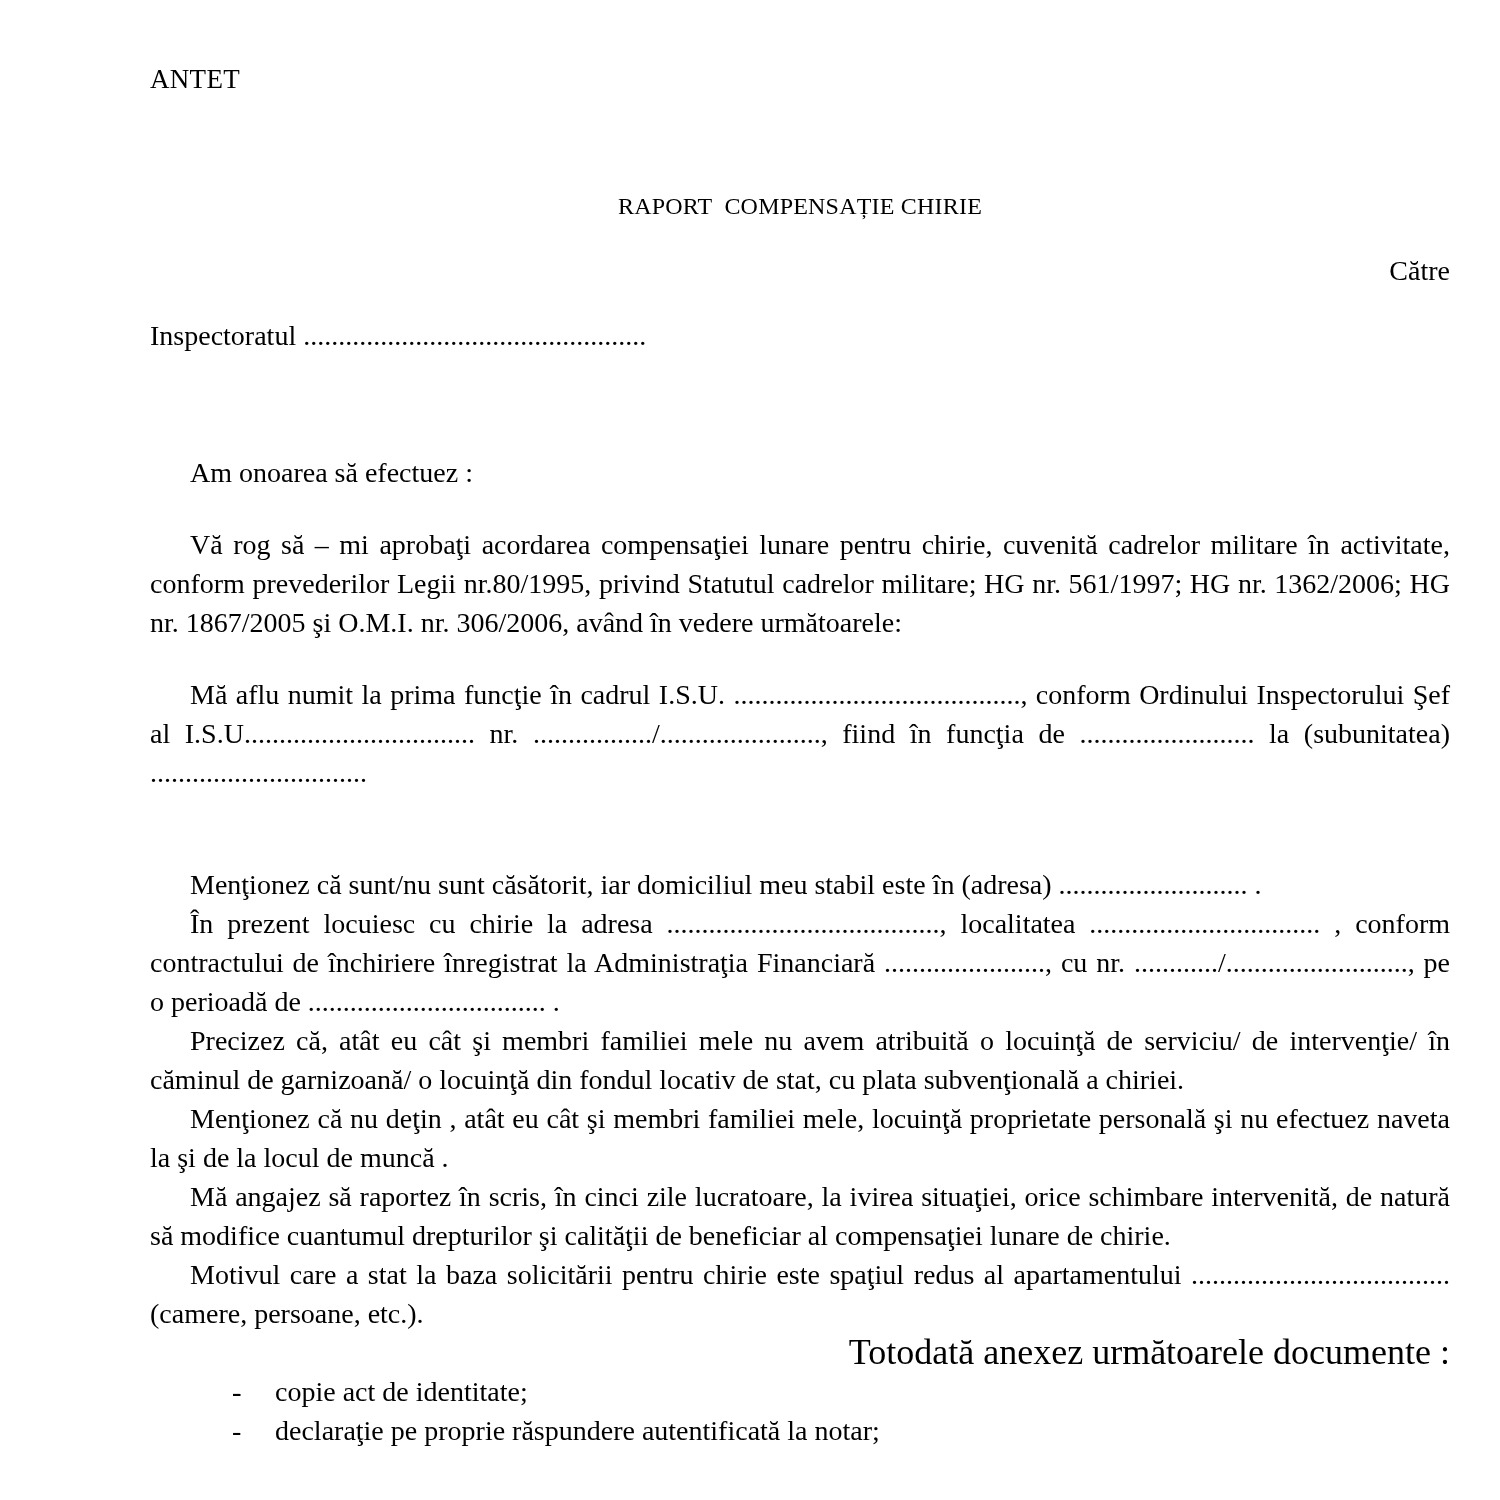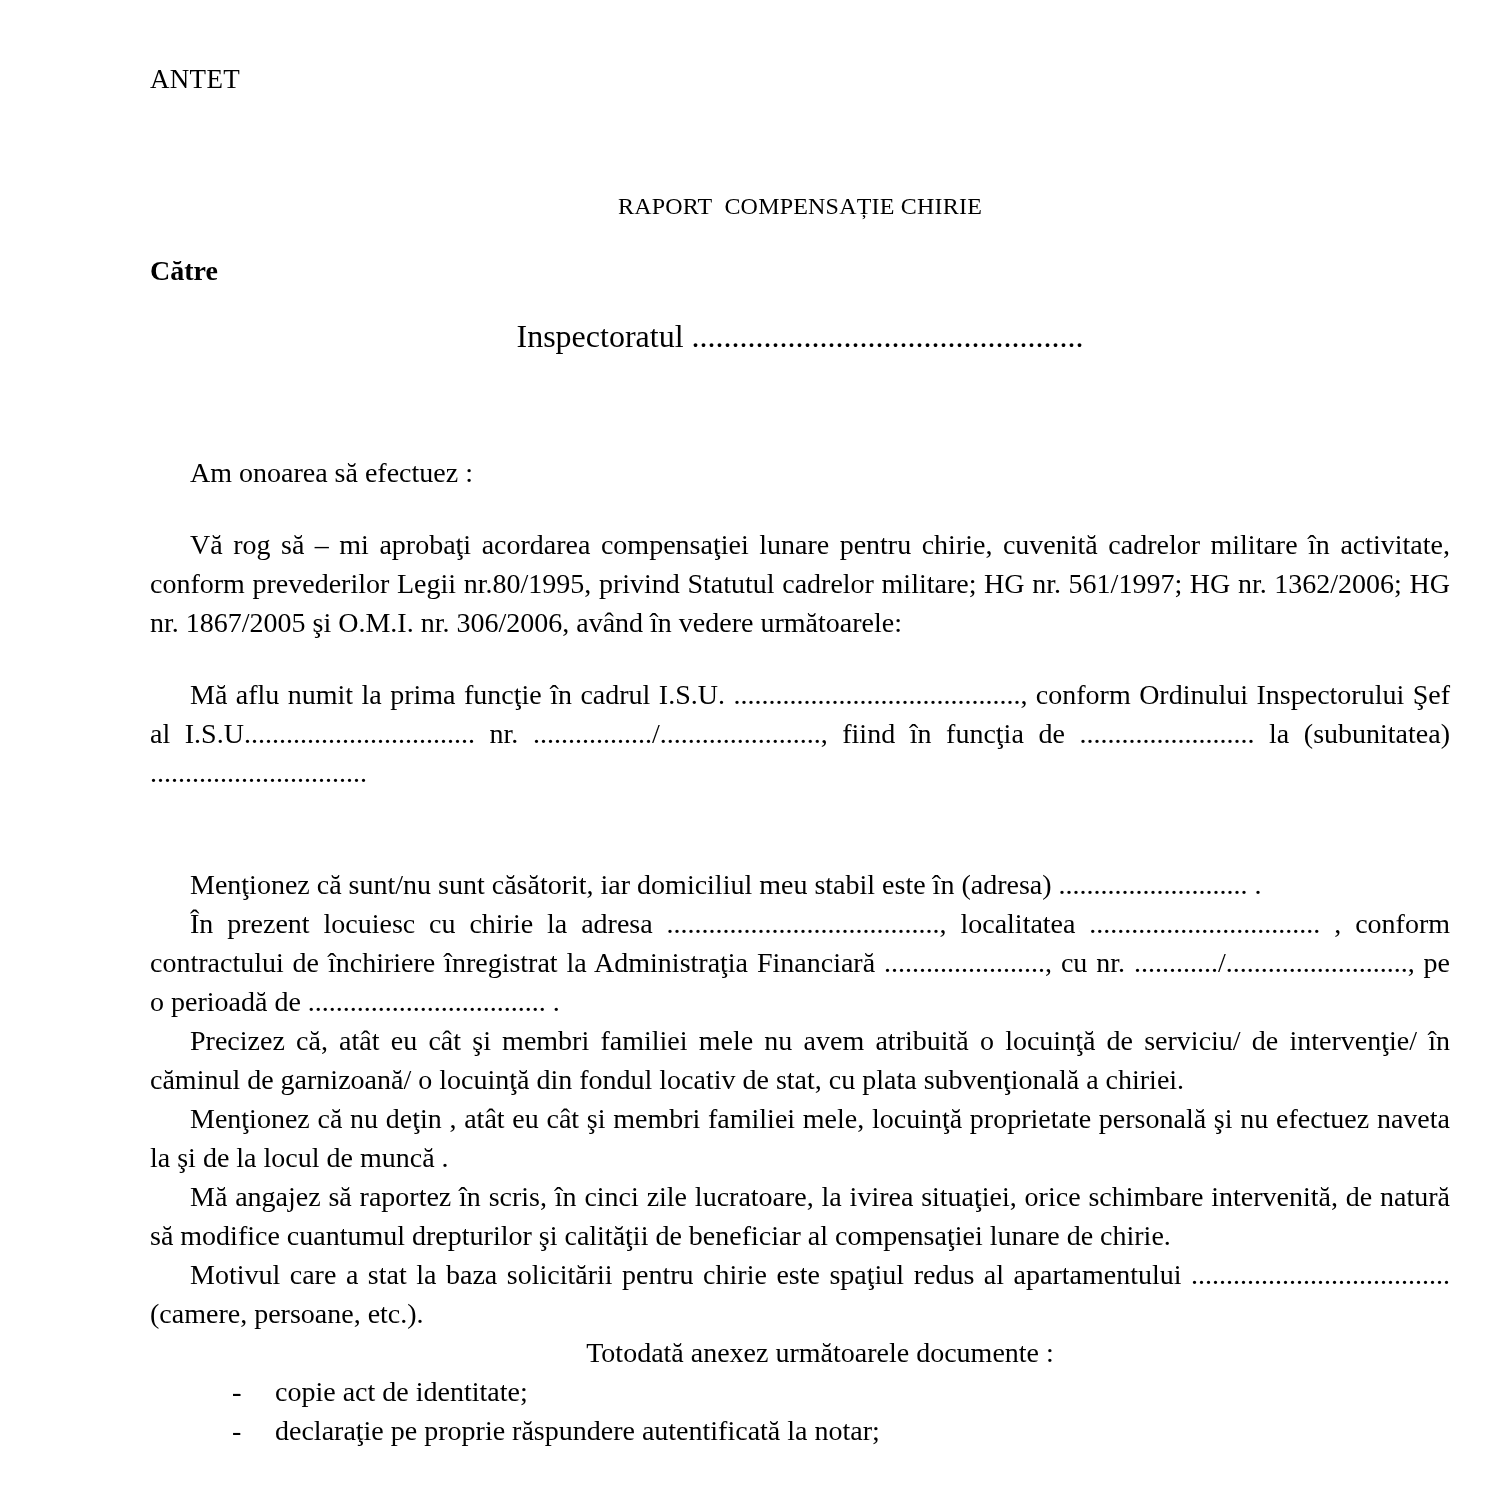"Către" .centered { font-weight: bold -> none; text-align: left -> right }
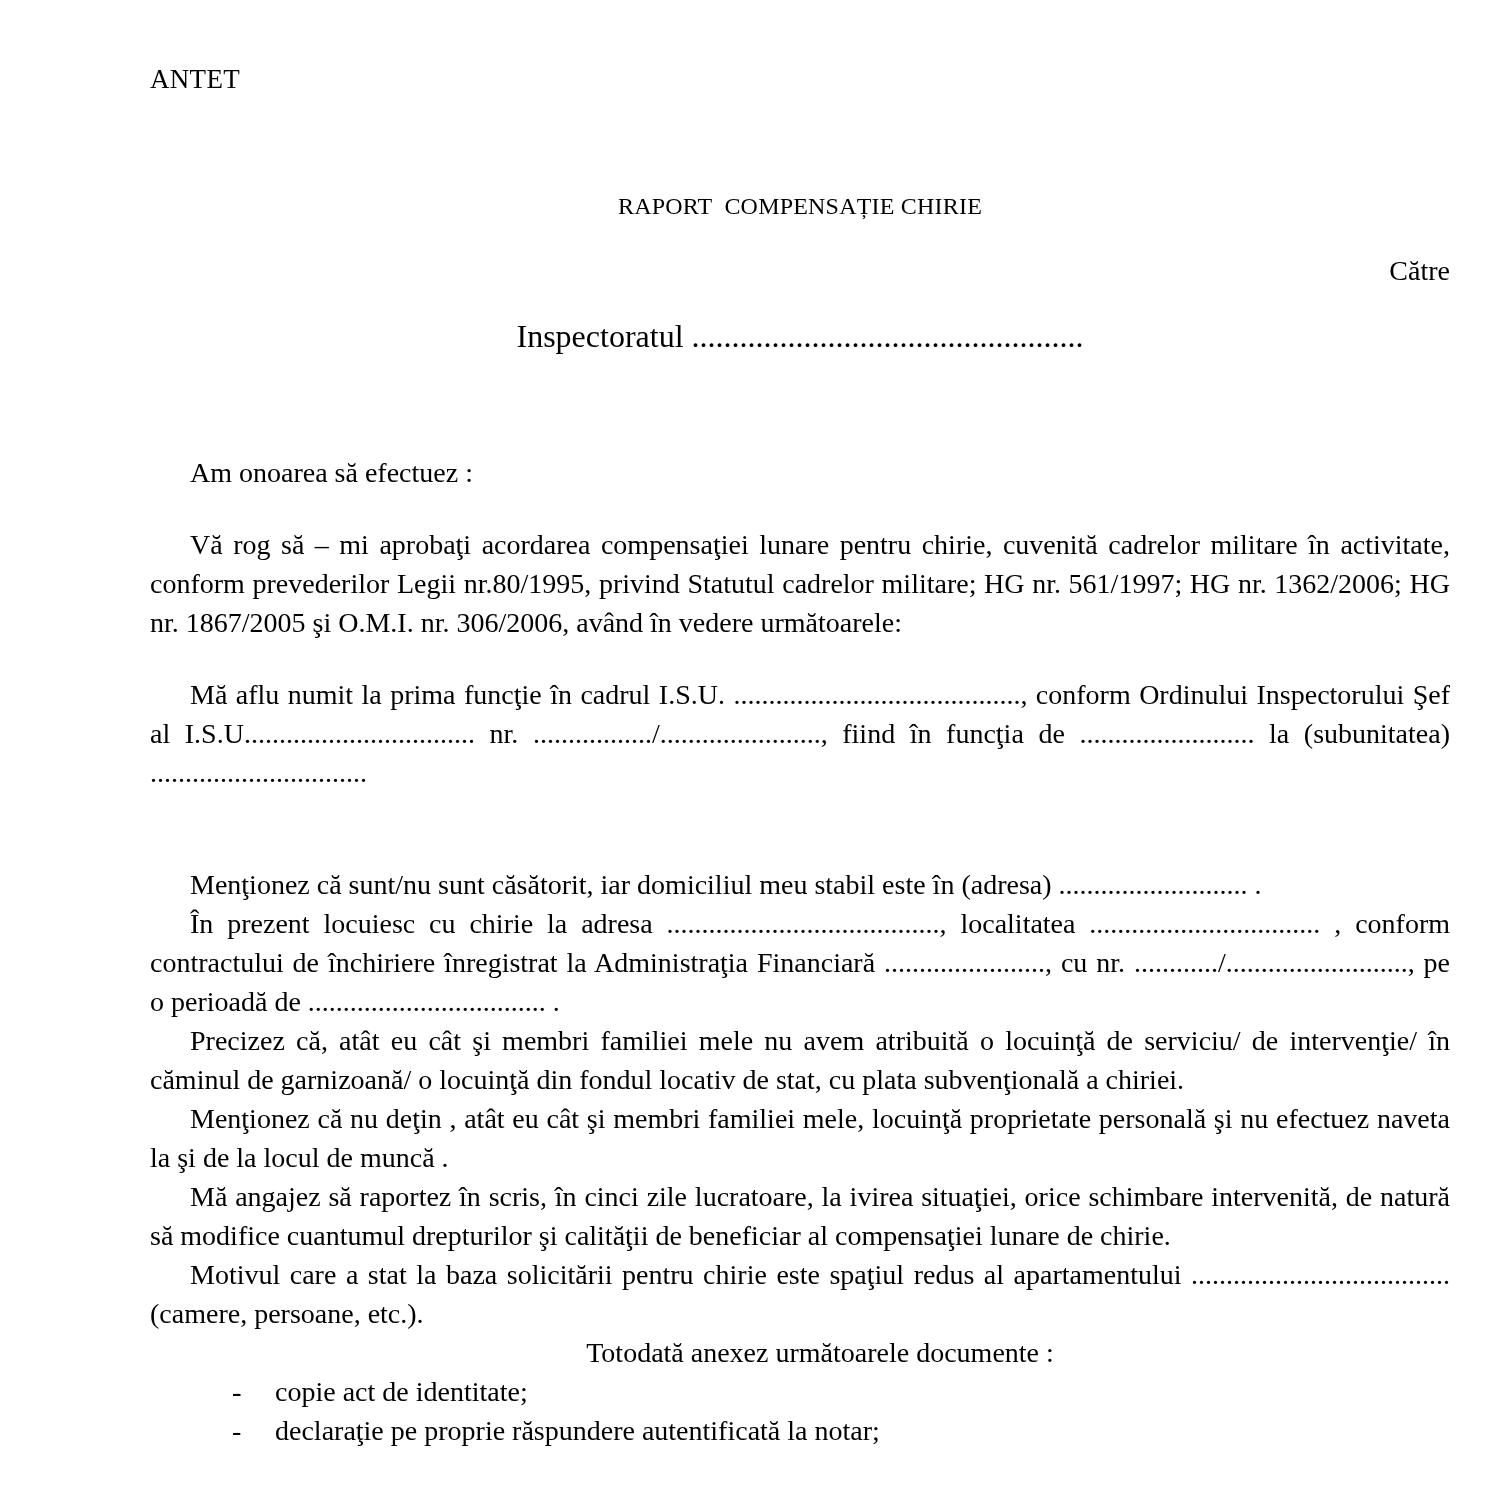"Inspectoratul" .addressee-line { font-size: 32px -> 28px; text-align: center -> none }
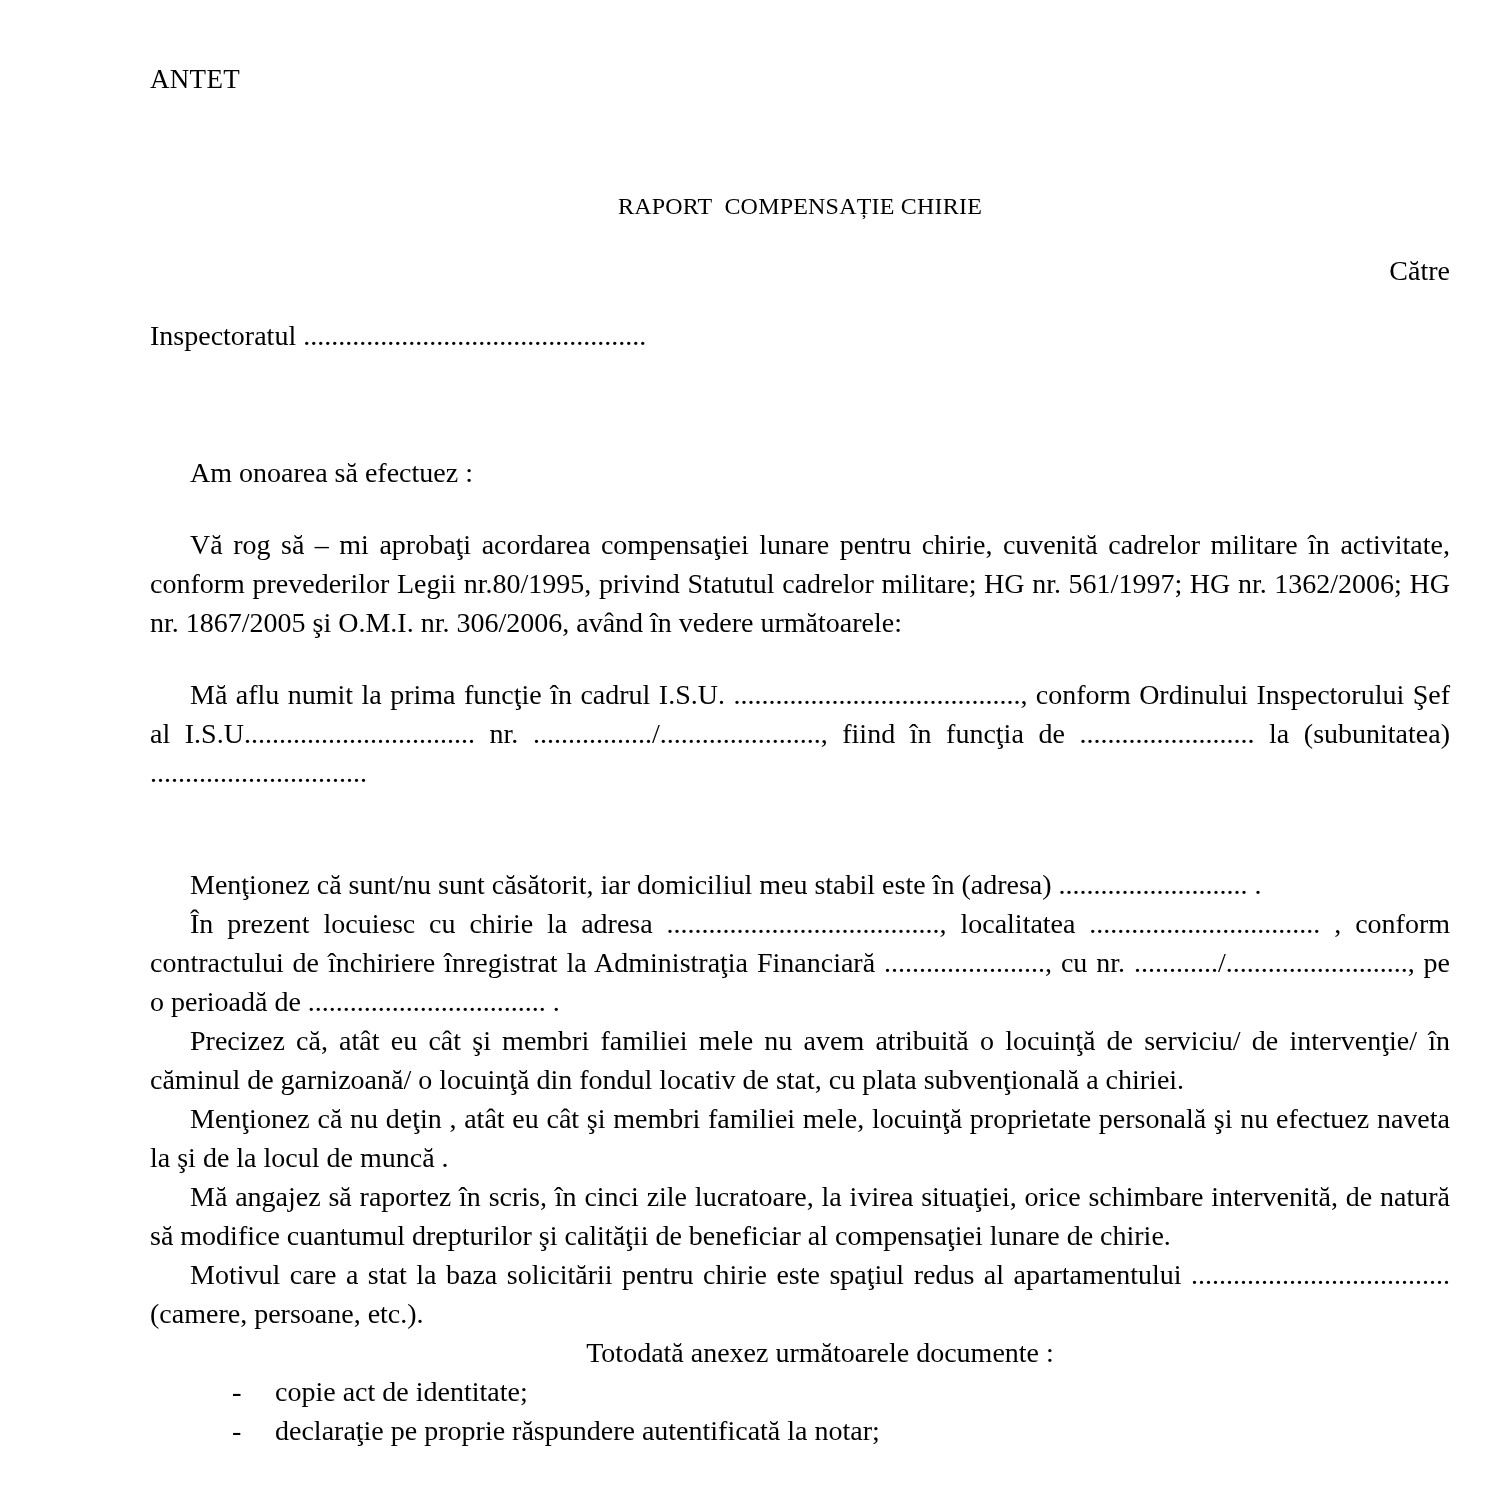"Totodată anexez următoarele documente :" .list-intro { font-size: 28px -> 36px; text-align: center -> right }
